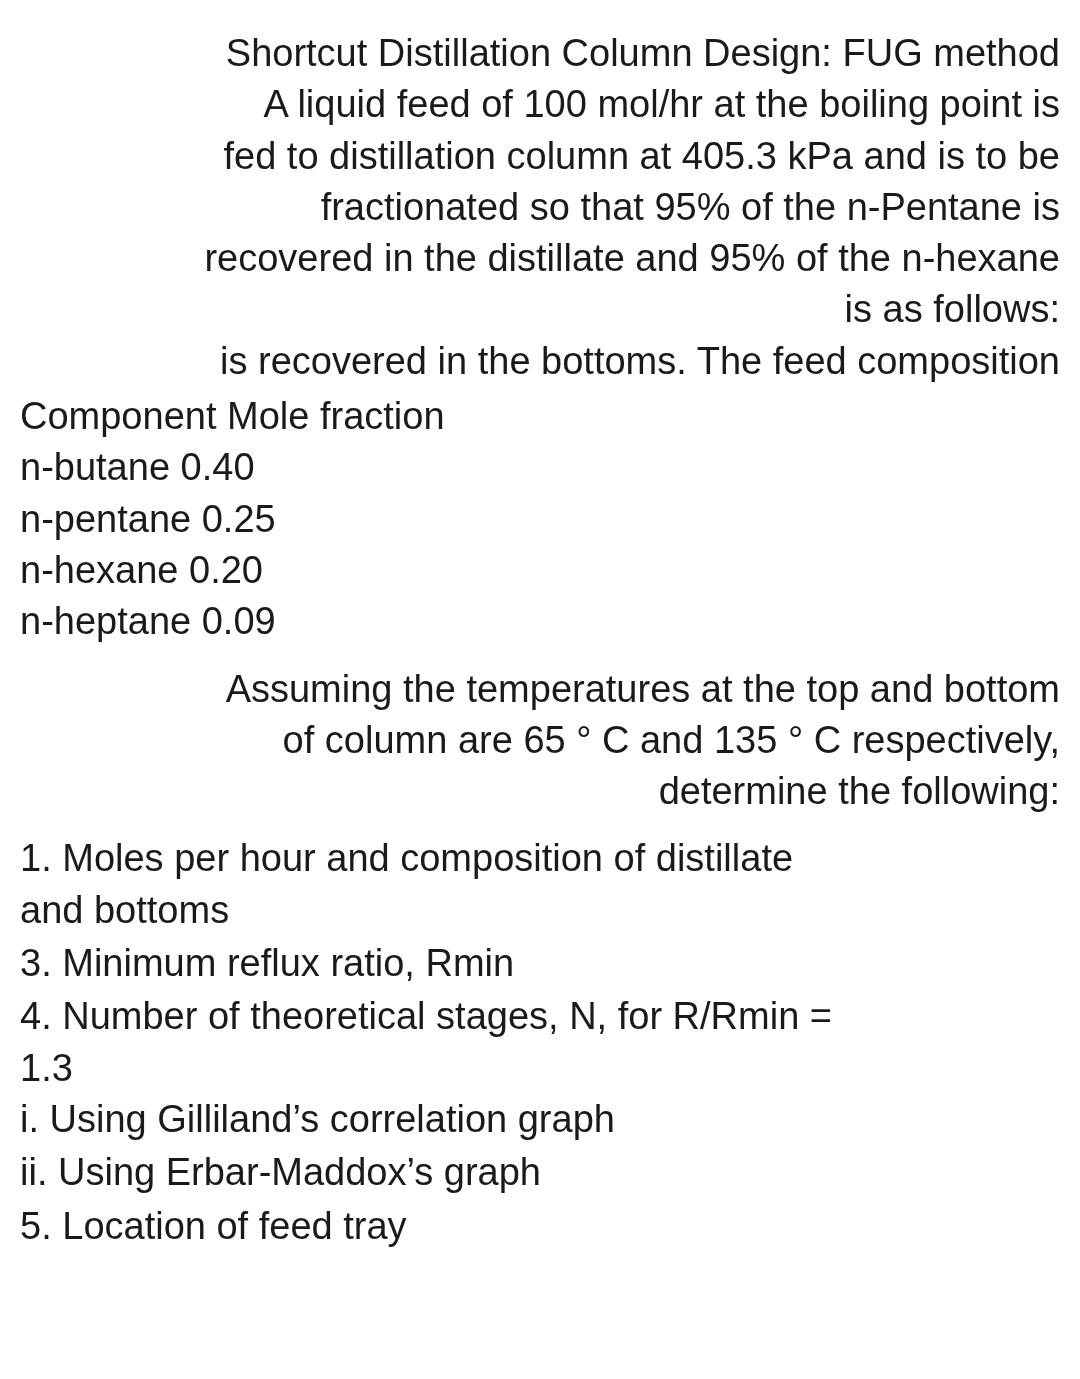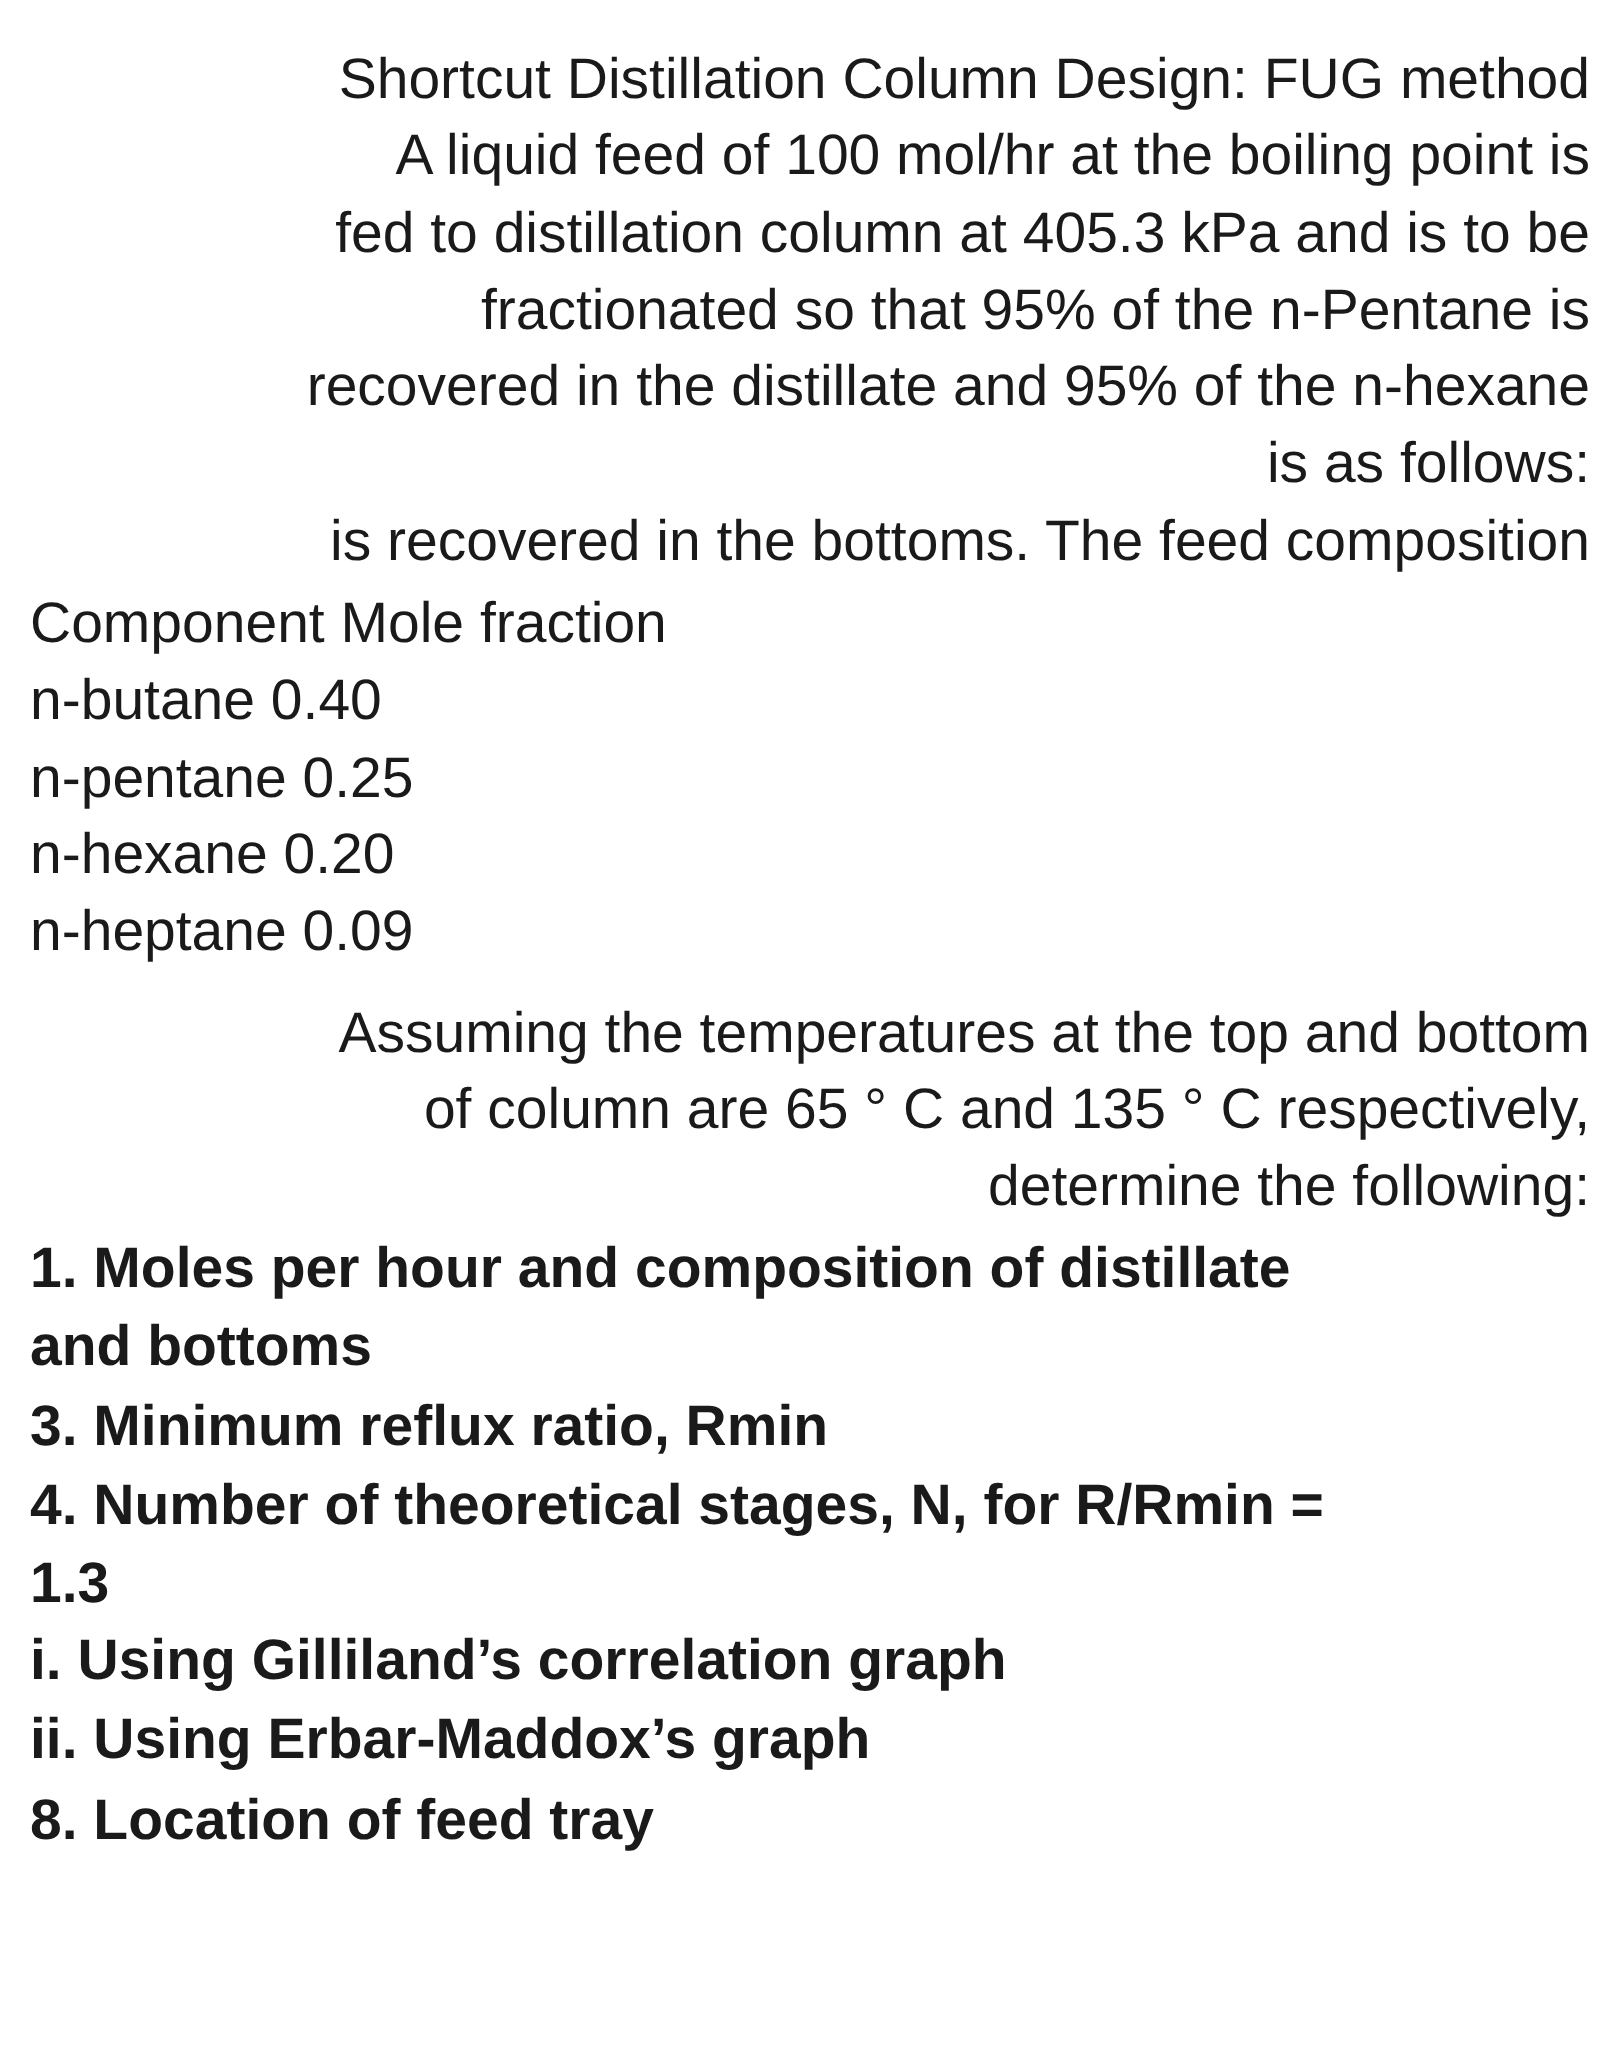"1. Moles per hour and" .numbered-list { font-weight: bold -> none; margin-top: 4px -> 16px }
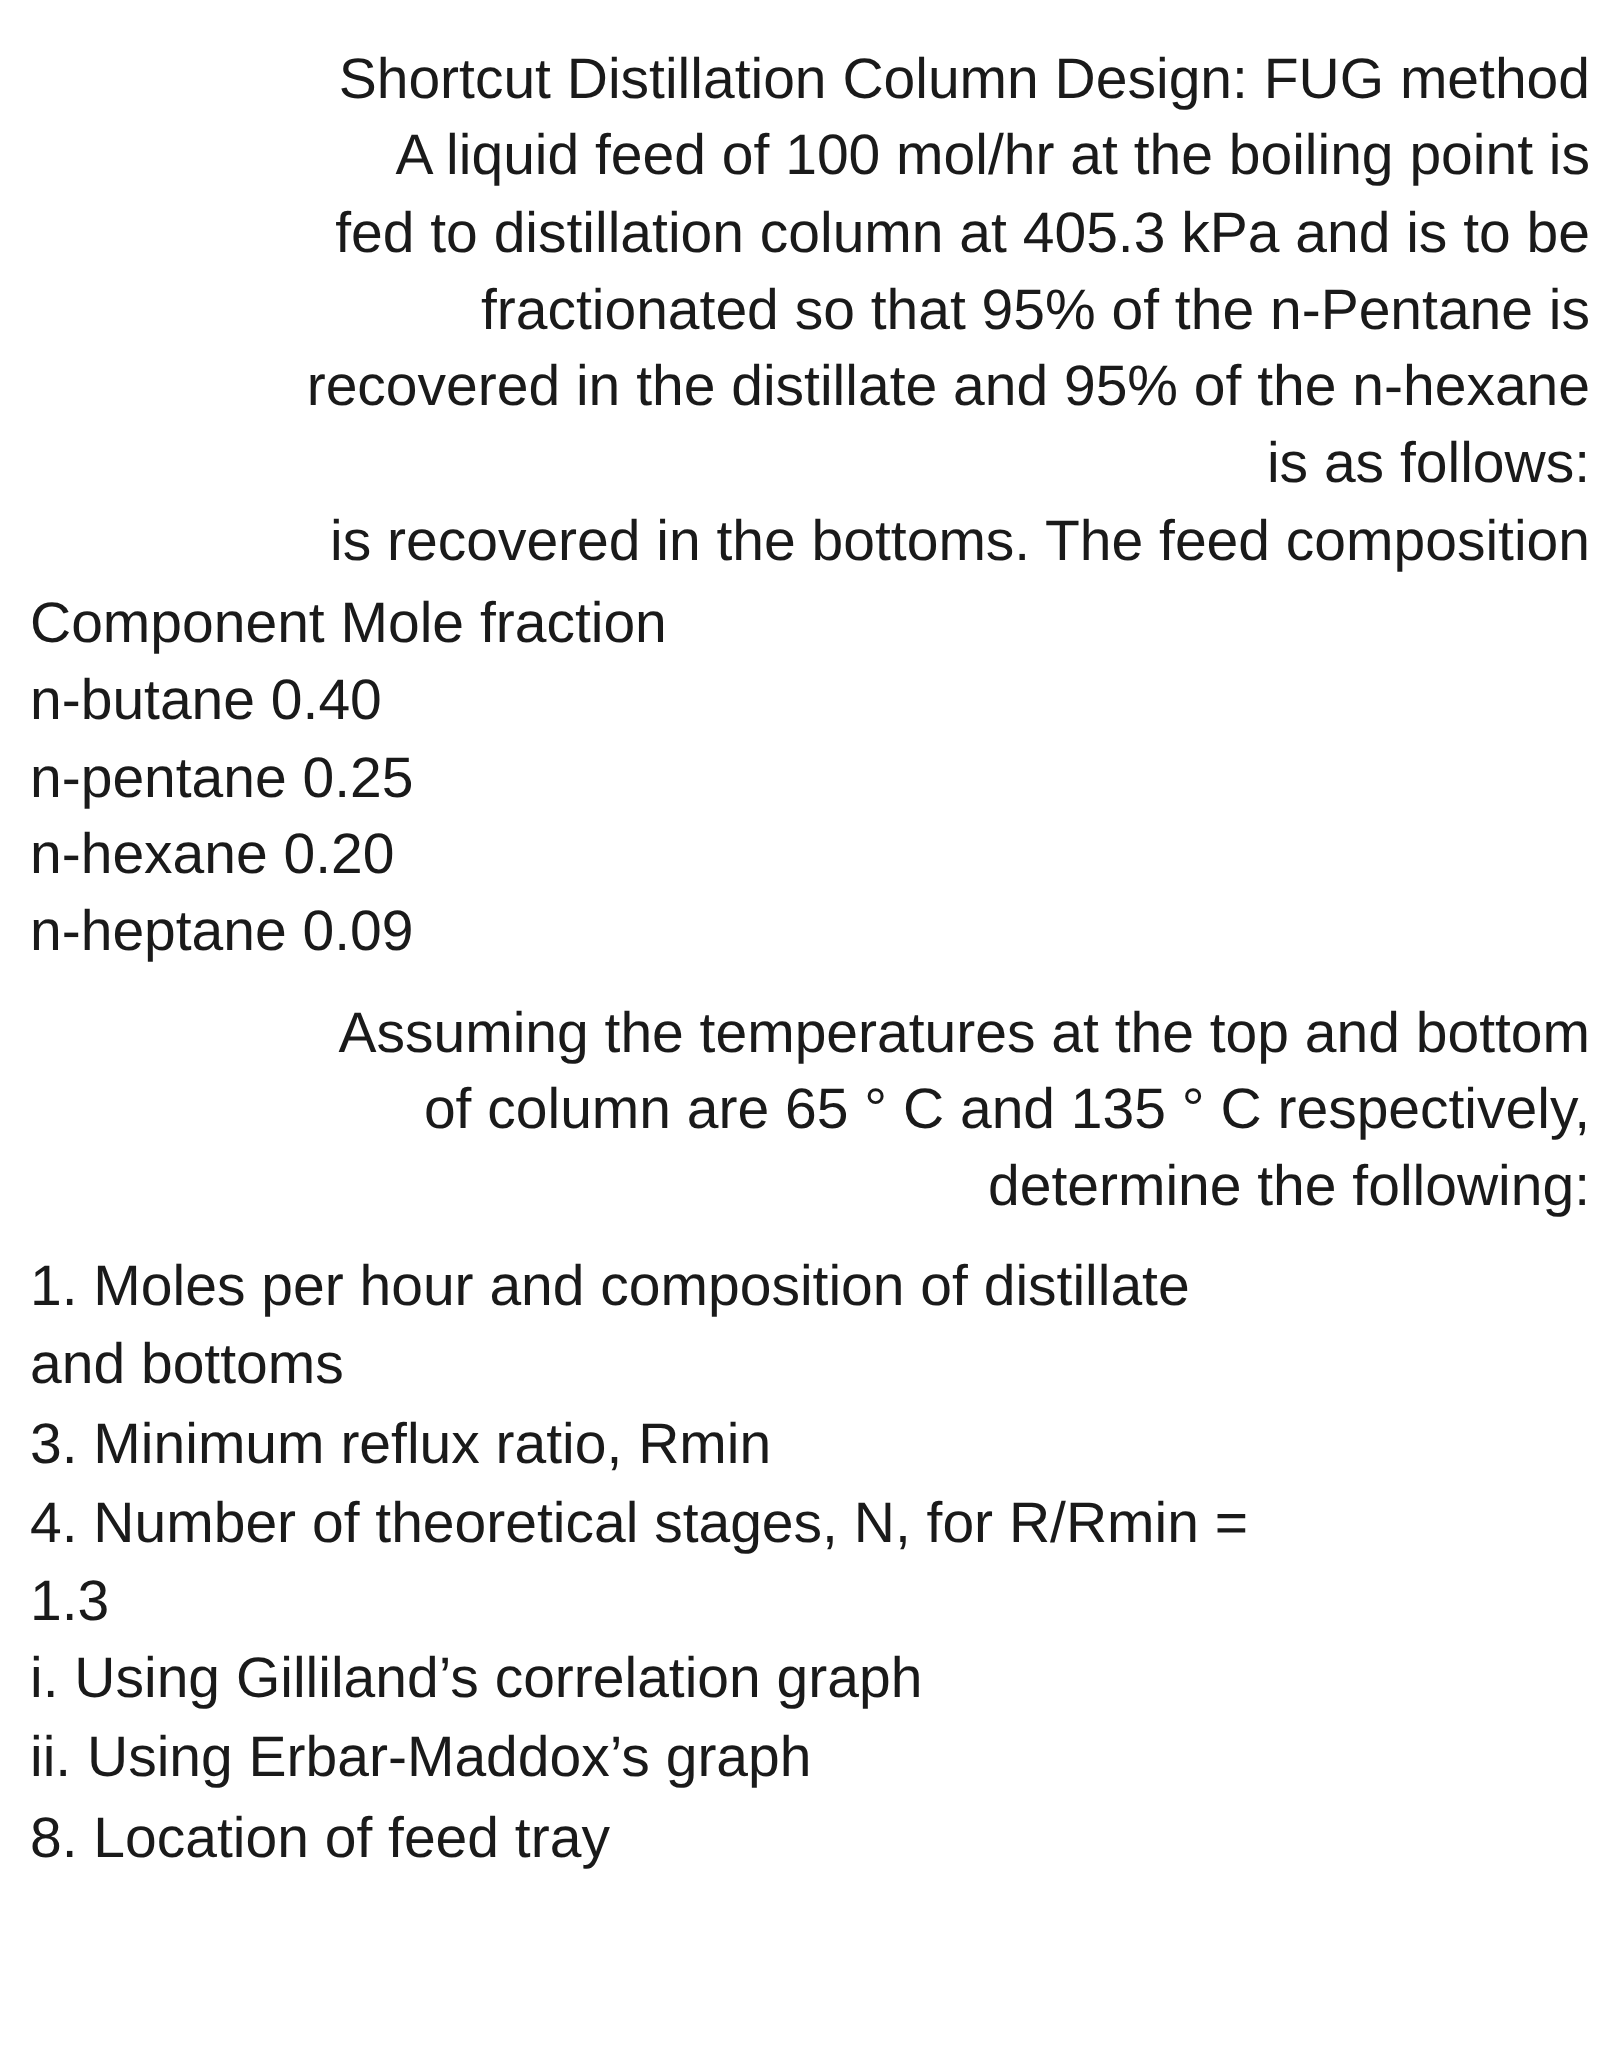"8. Location of feed tray" div.list-item { text: 8 -> 5 }
